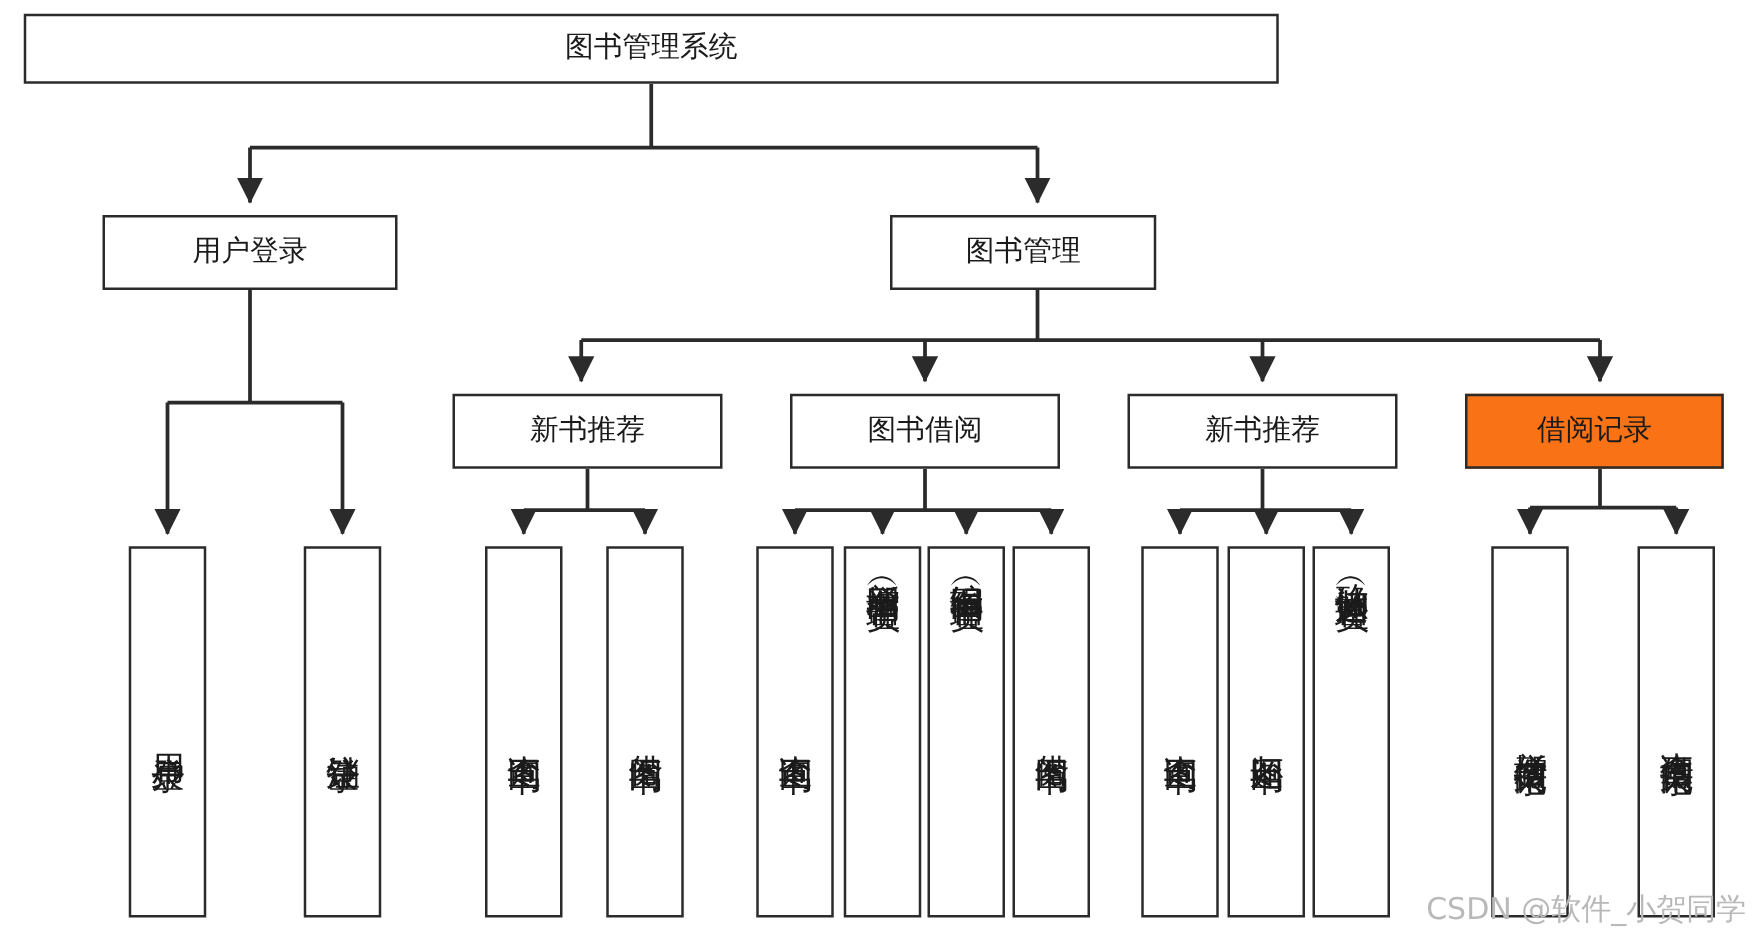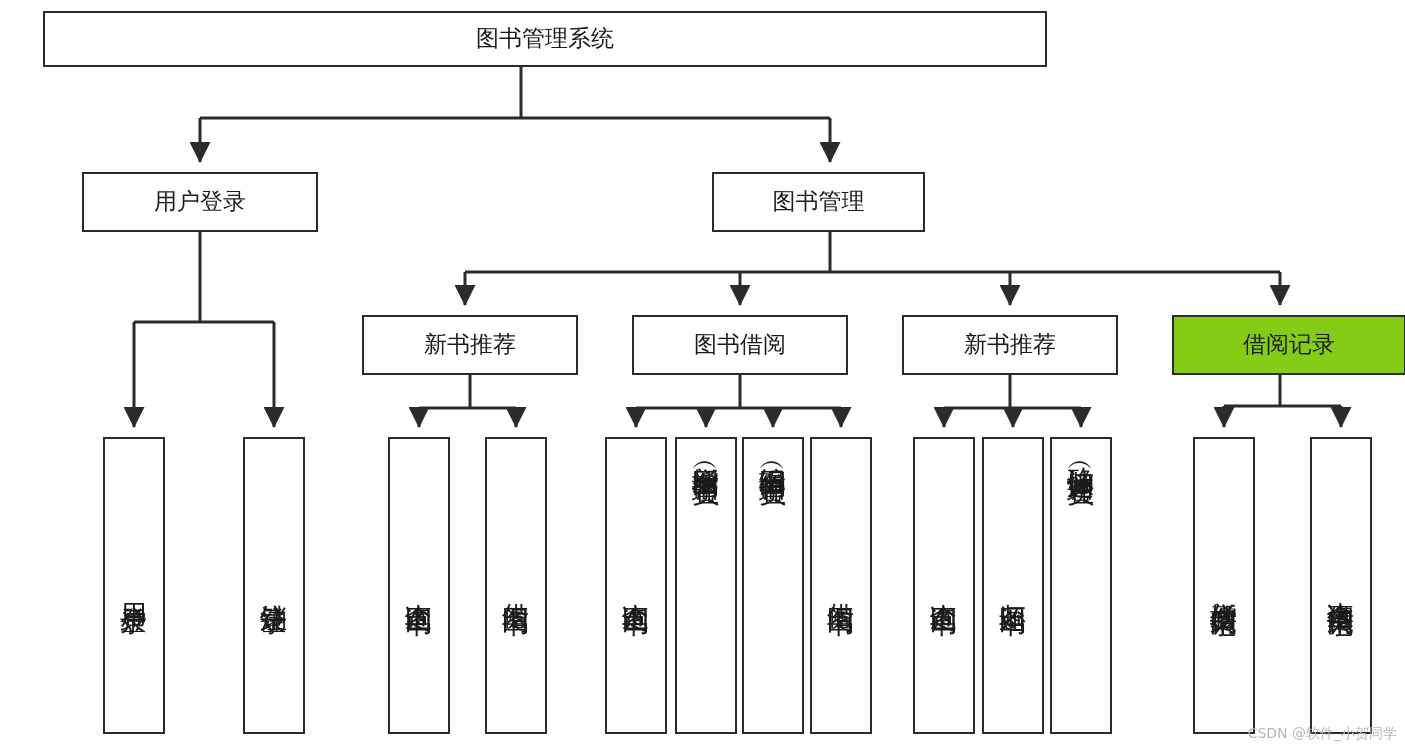"图书管理系统" div.node-box { margin-left: 24px -> none }
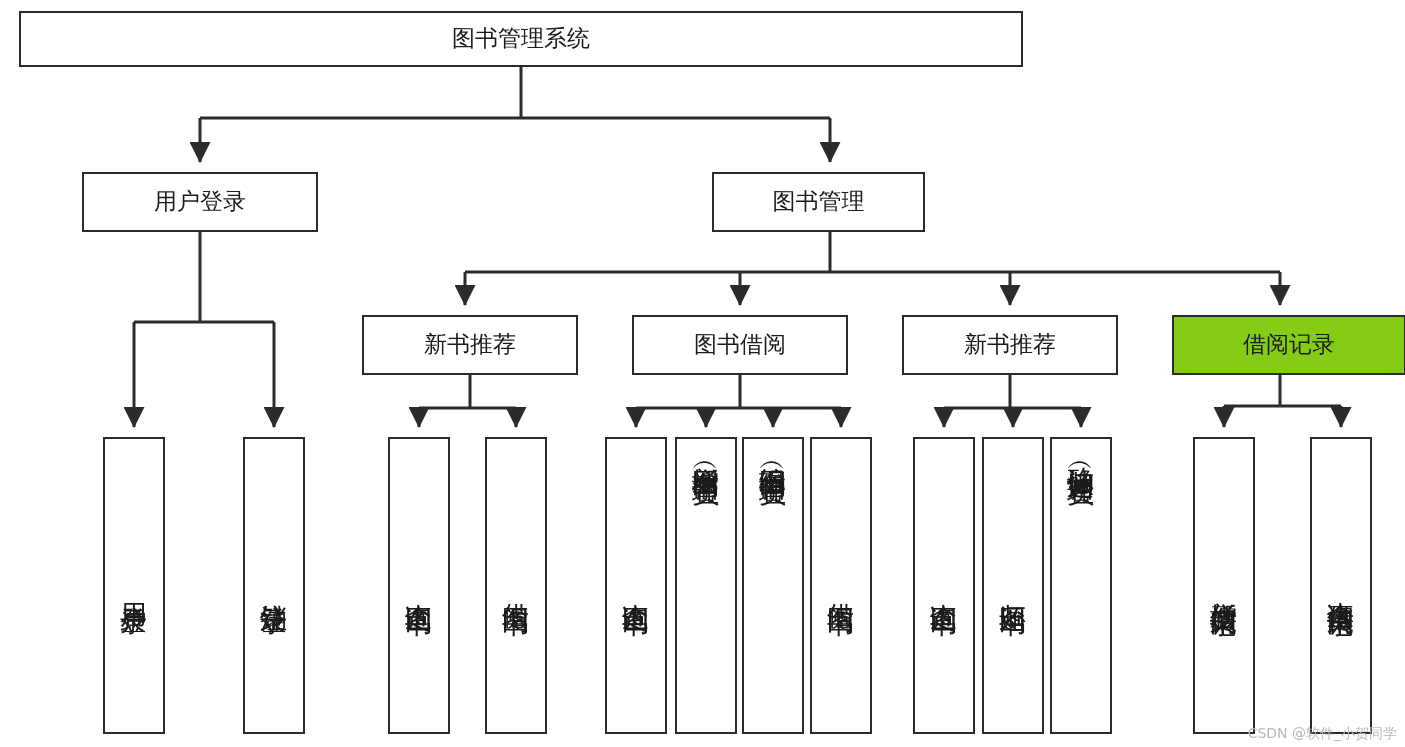"借阅记录" div.node-box { background: #84cc16 -> #f97316; width: 234px -> 207px }
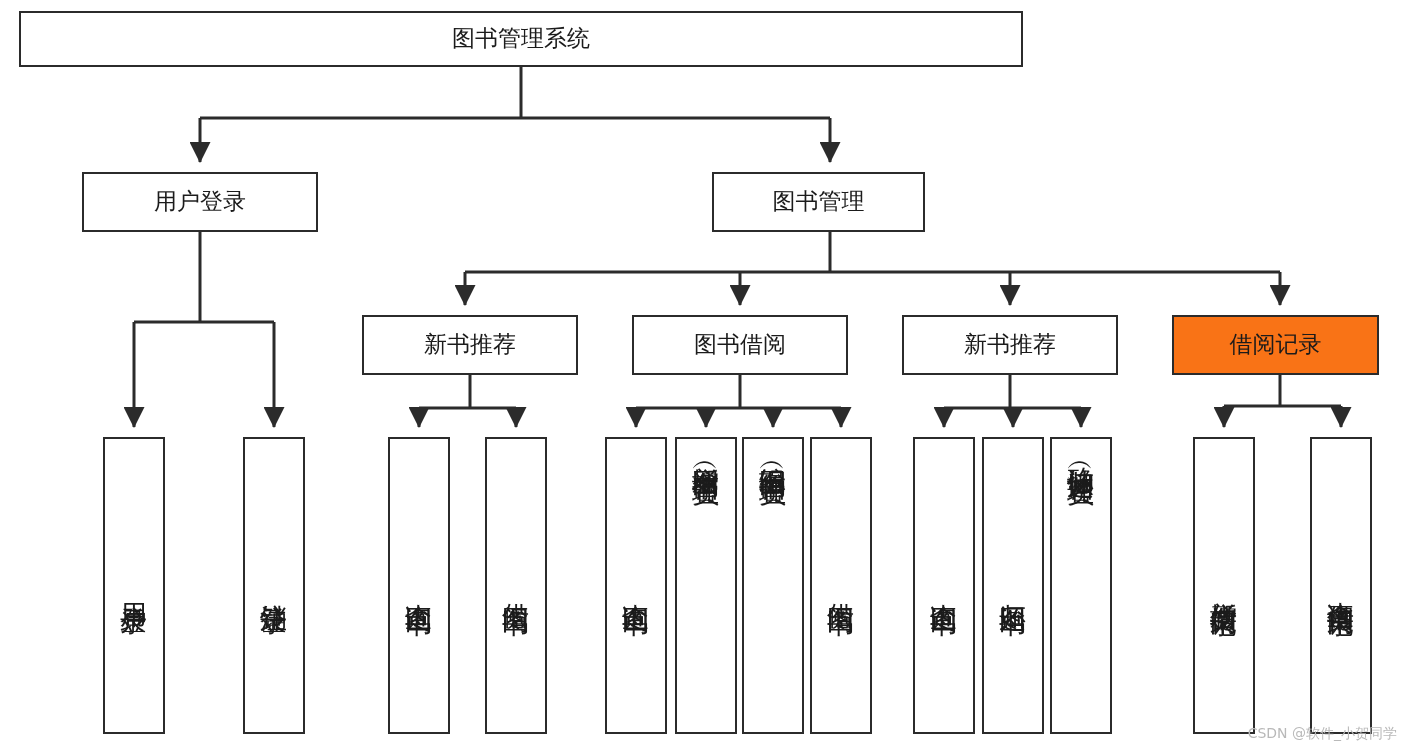"CSDN @软件_小贺同学" #watermark { font-size: 14px -> 24px }
